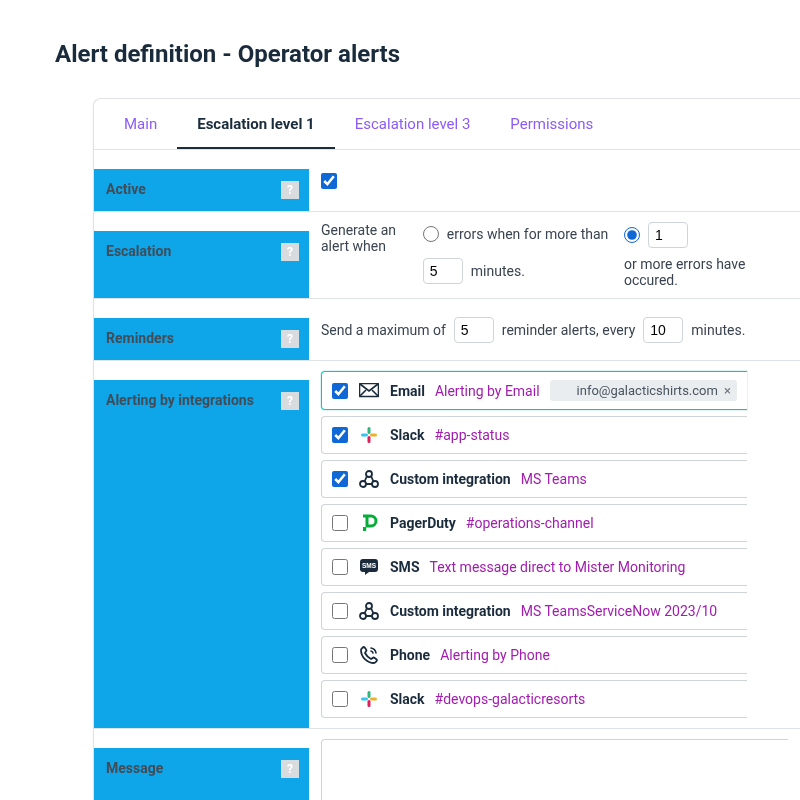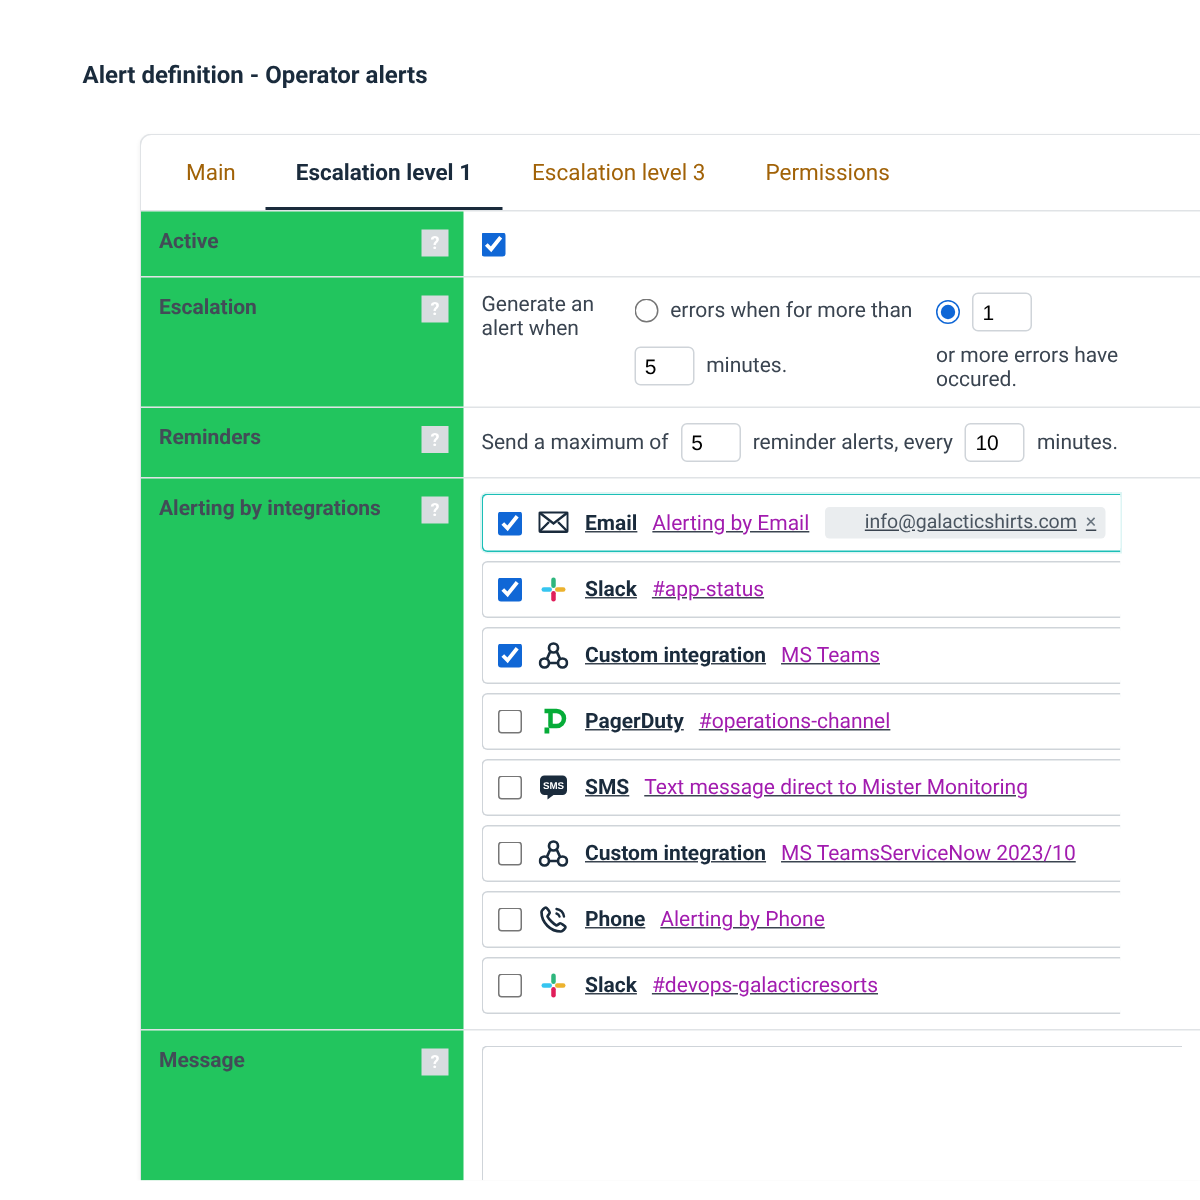"Alert definition - Operator alerts" .page-title { font-size: 16px -> 24px }
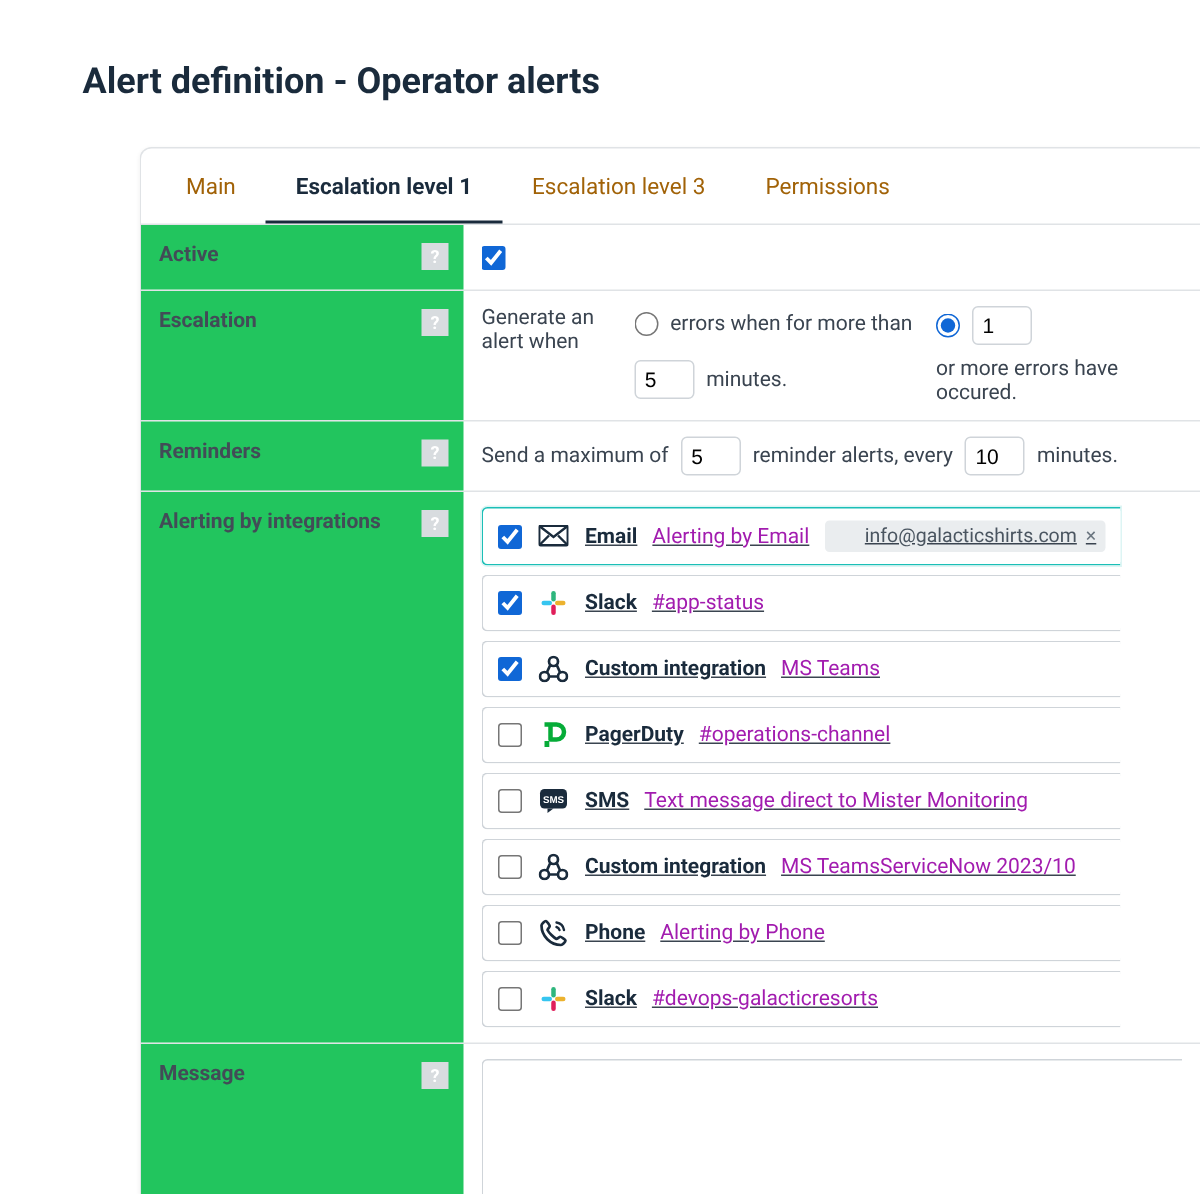"Main" .tab { color: #a16207 -> #8b5cf6 }
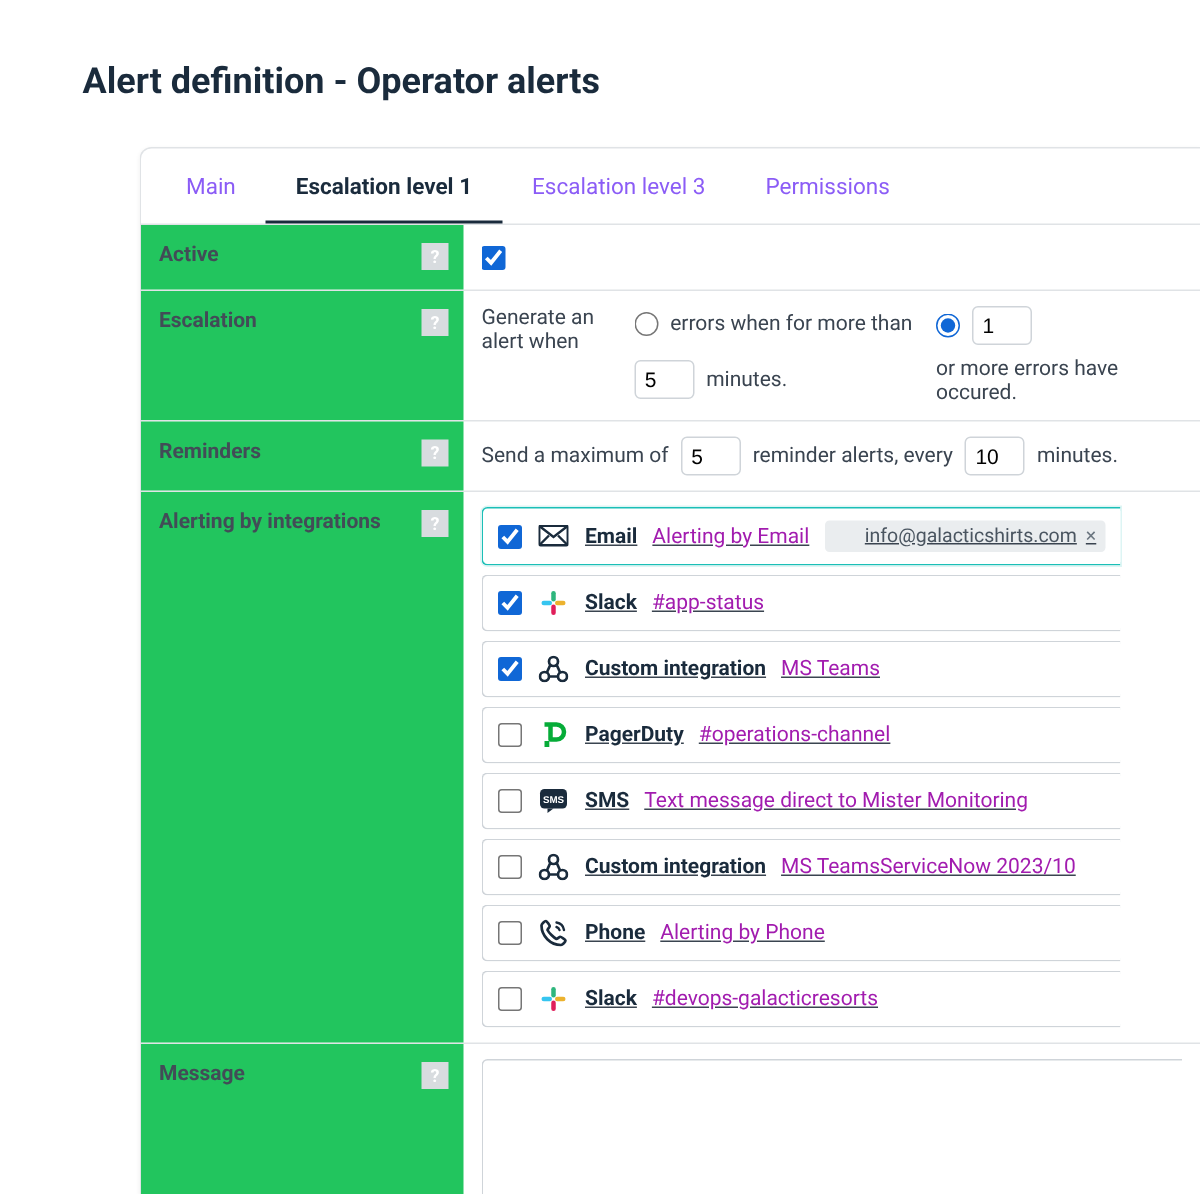"Active" .label-cell { background: #22c55e -> #0ea5e9; margin-top: none -> 19px }
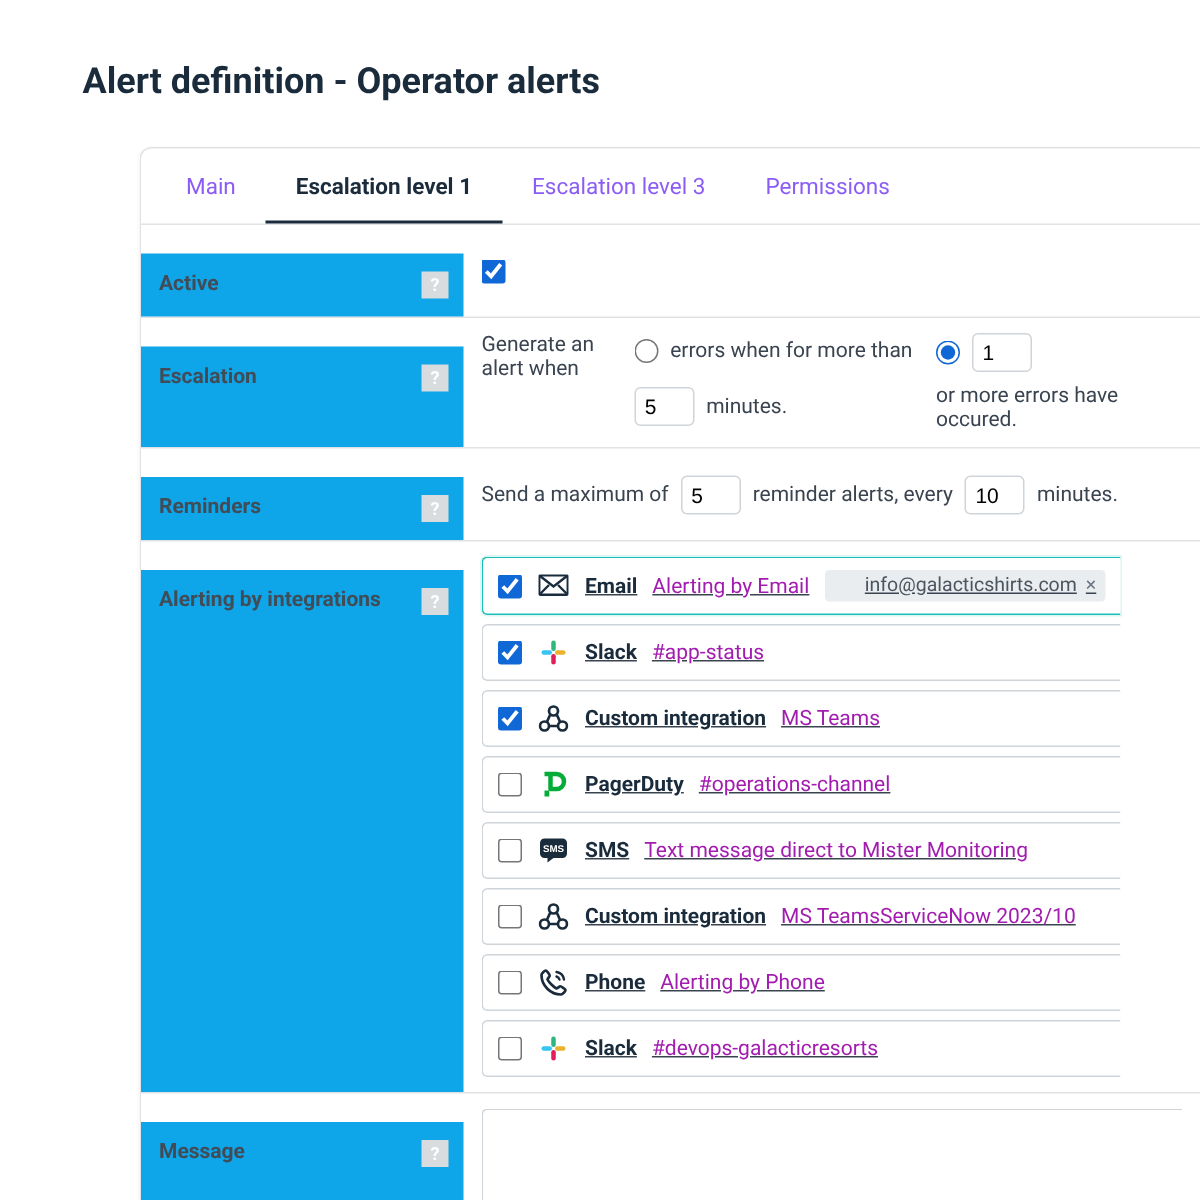"Email" .integration-row { text-decoration: underline -> none }
